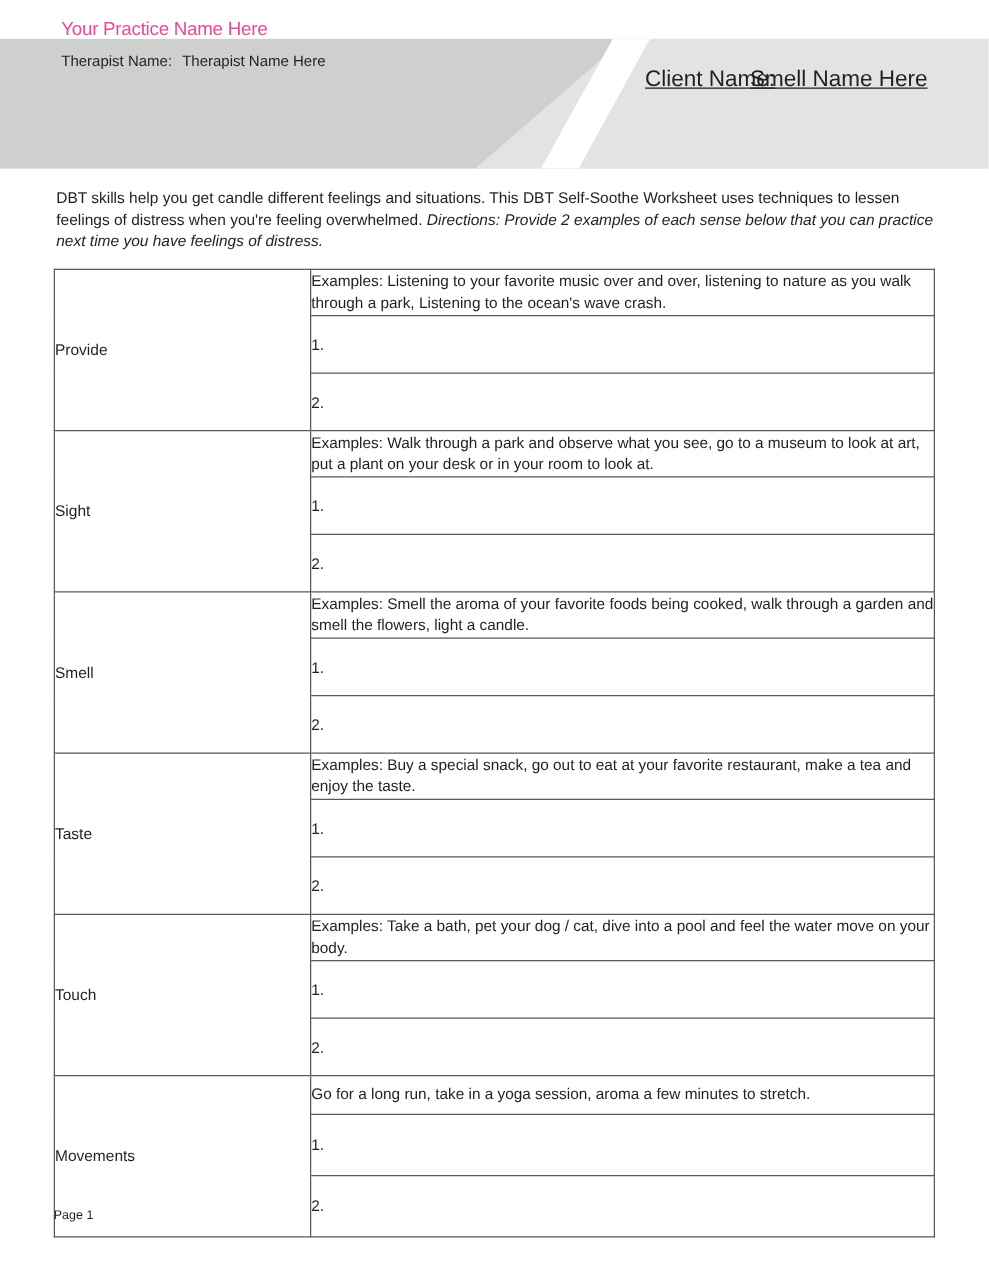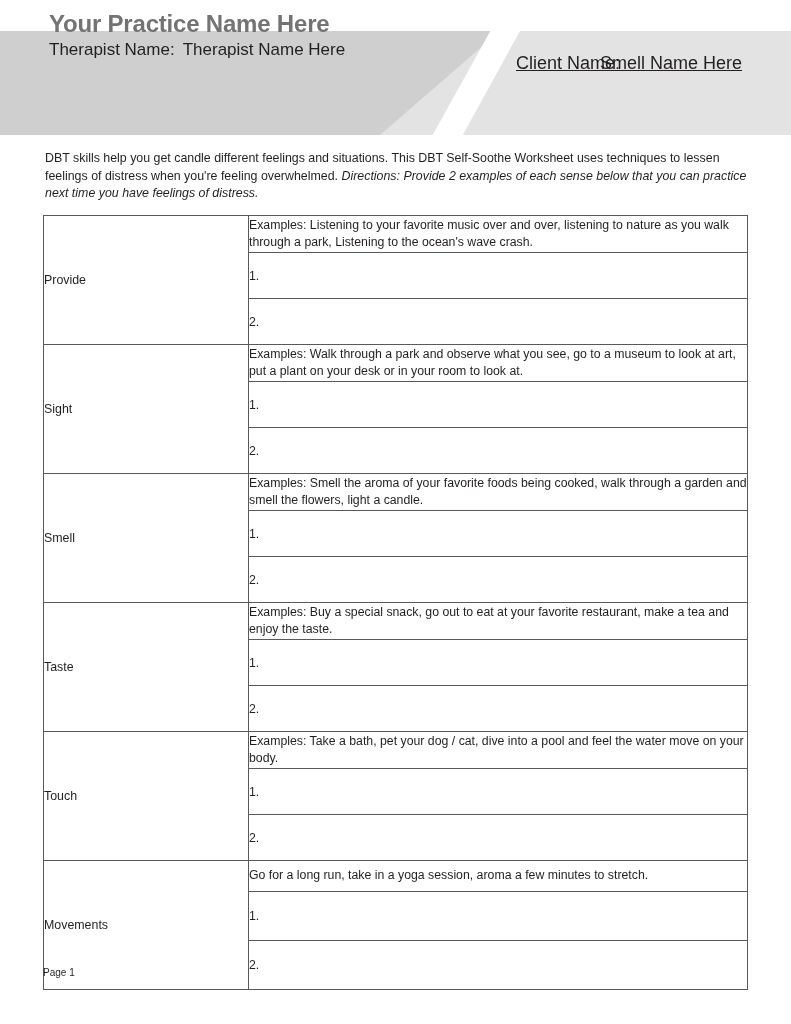"Your Practice Name Here" .practice-name { color: #737373 -> #ec4899; font-size: 24px -> 15px; font-weight: bold -> normal }
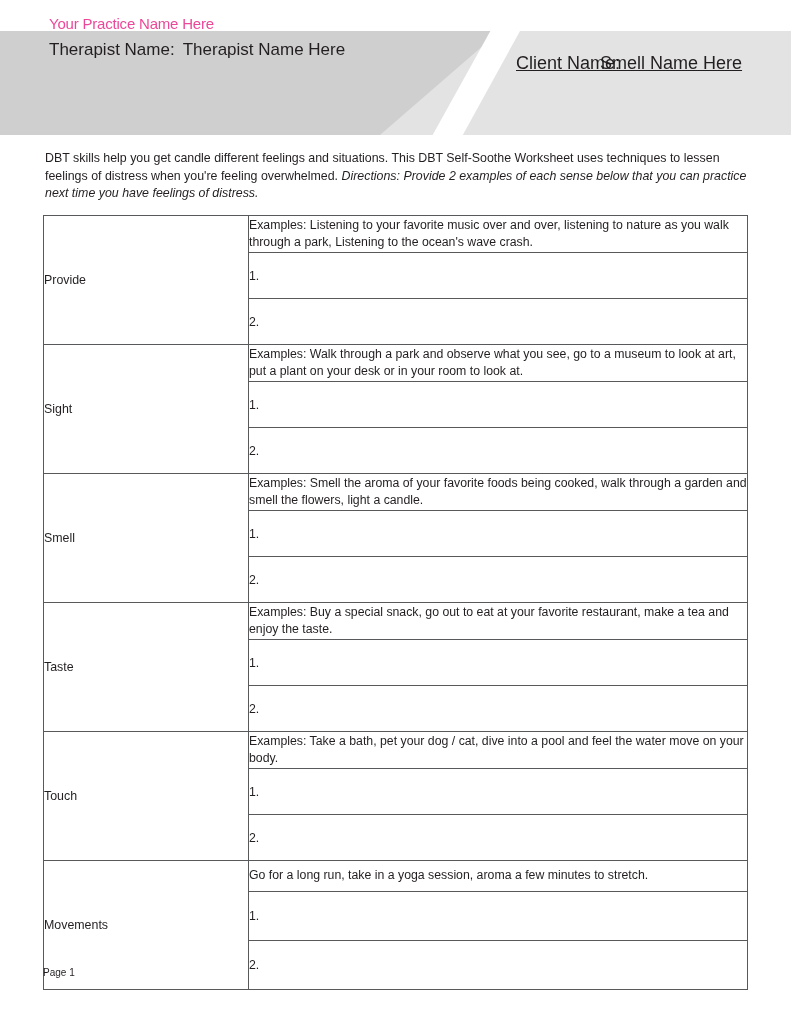"Therapist Name: Therapist Name Here" .therapist-line { font-size: 17px -> 12px }
